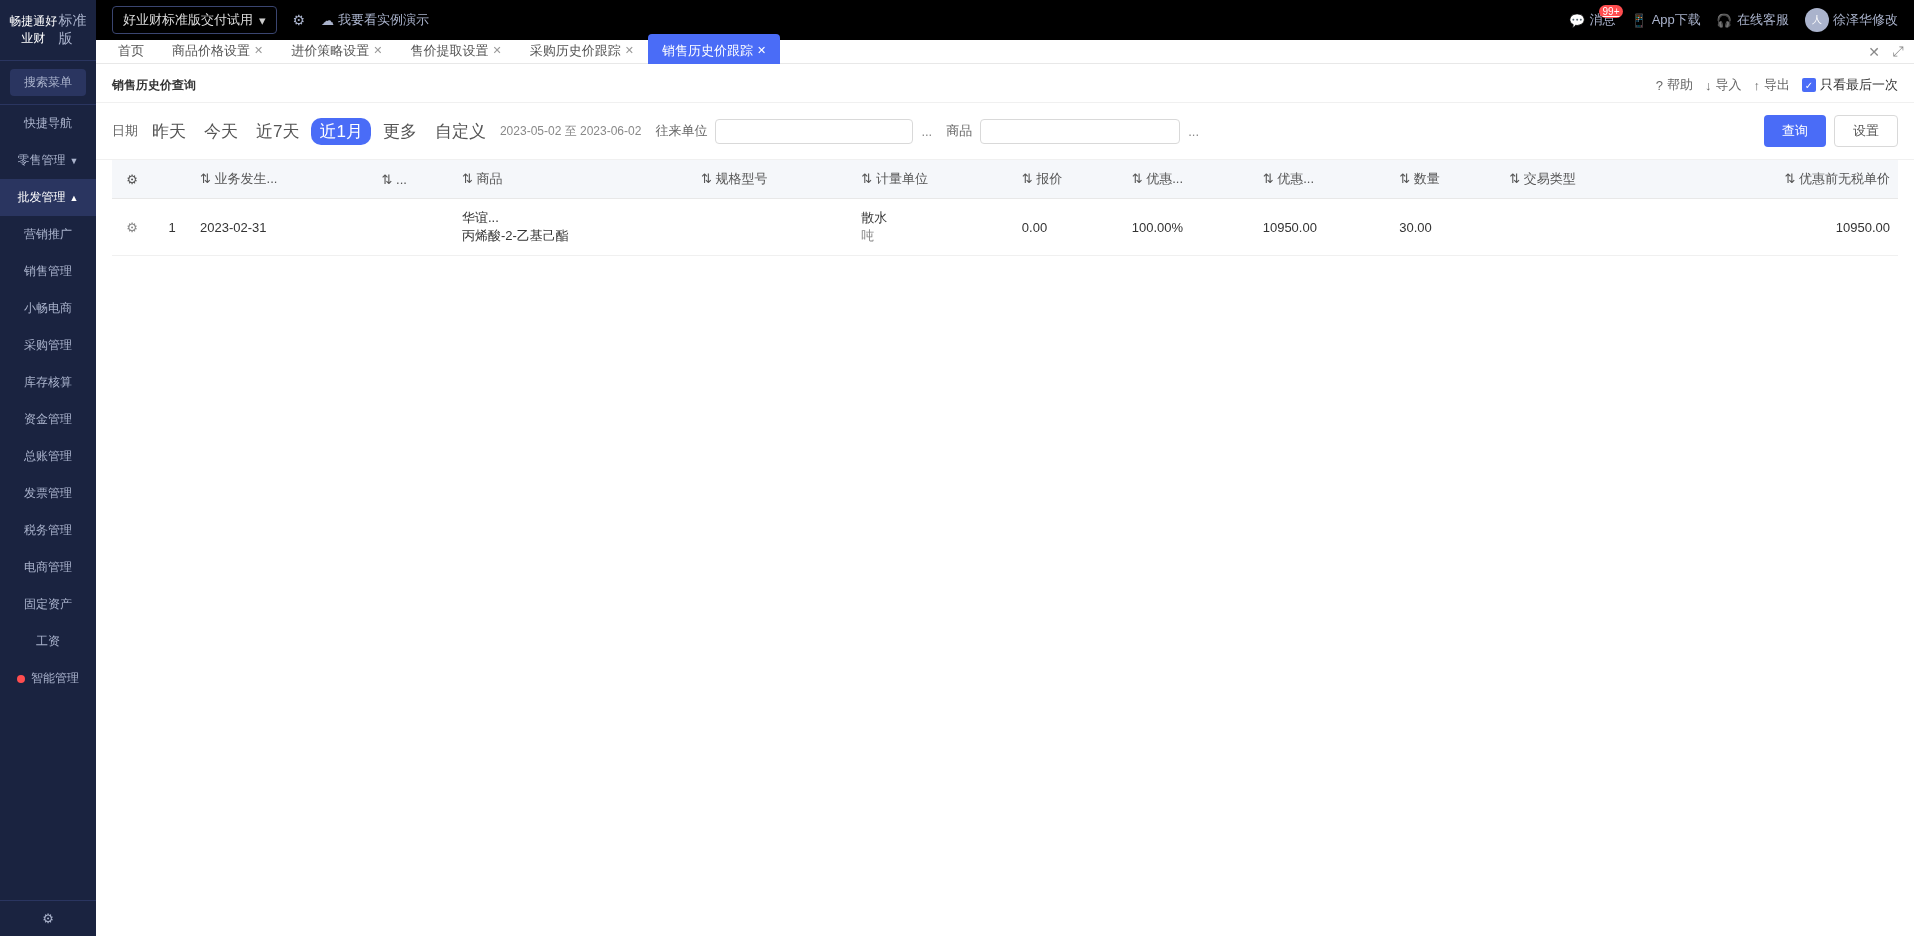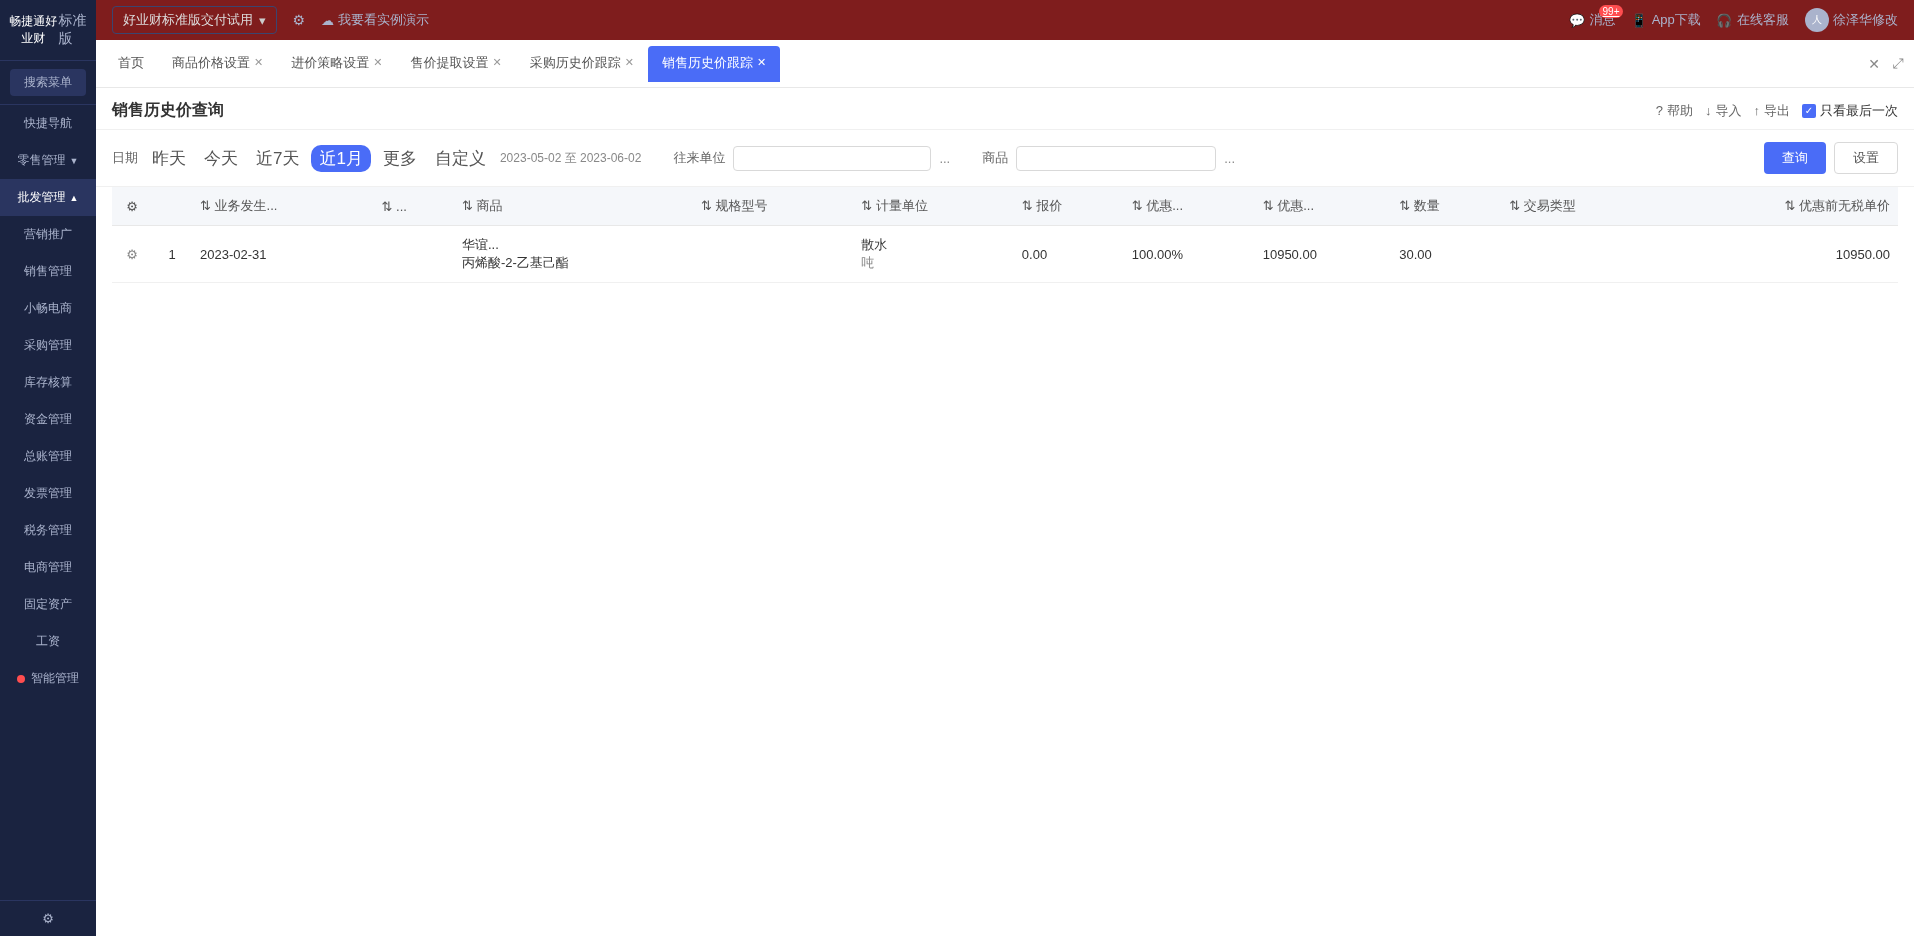"好业财标准版交付试用" .topbar { background: #7f1d1d -> #000000 }
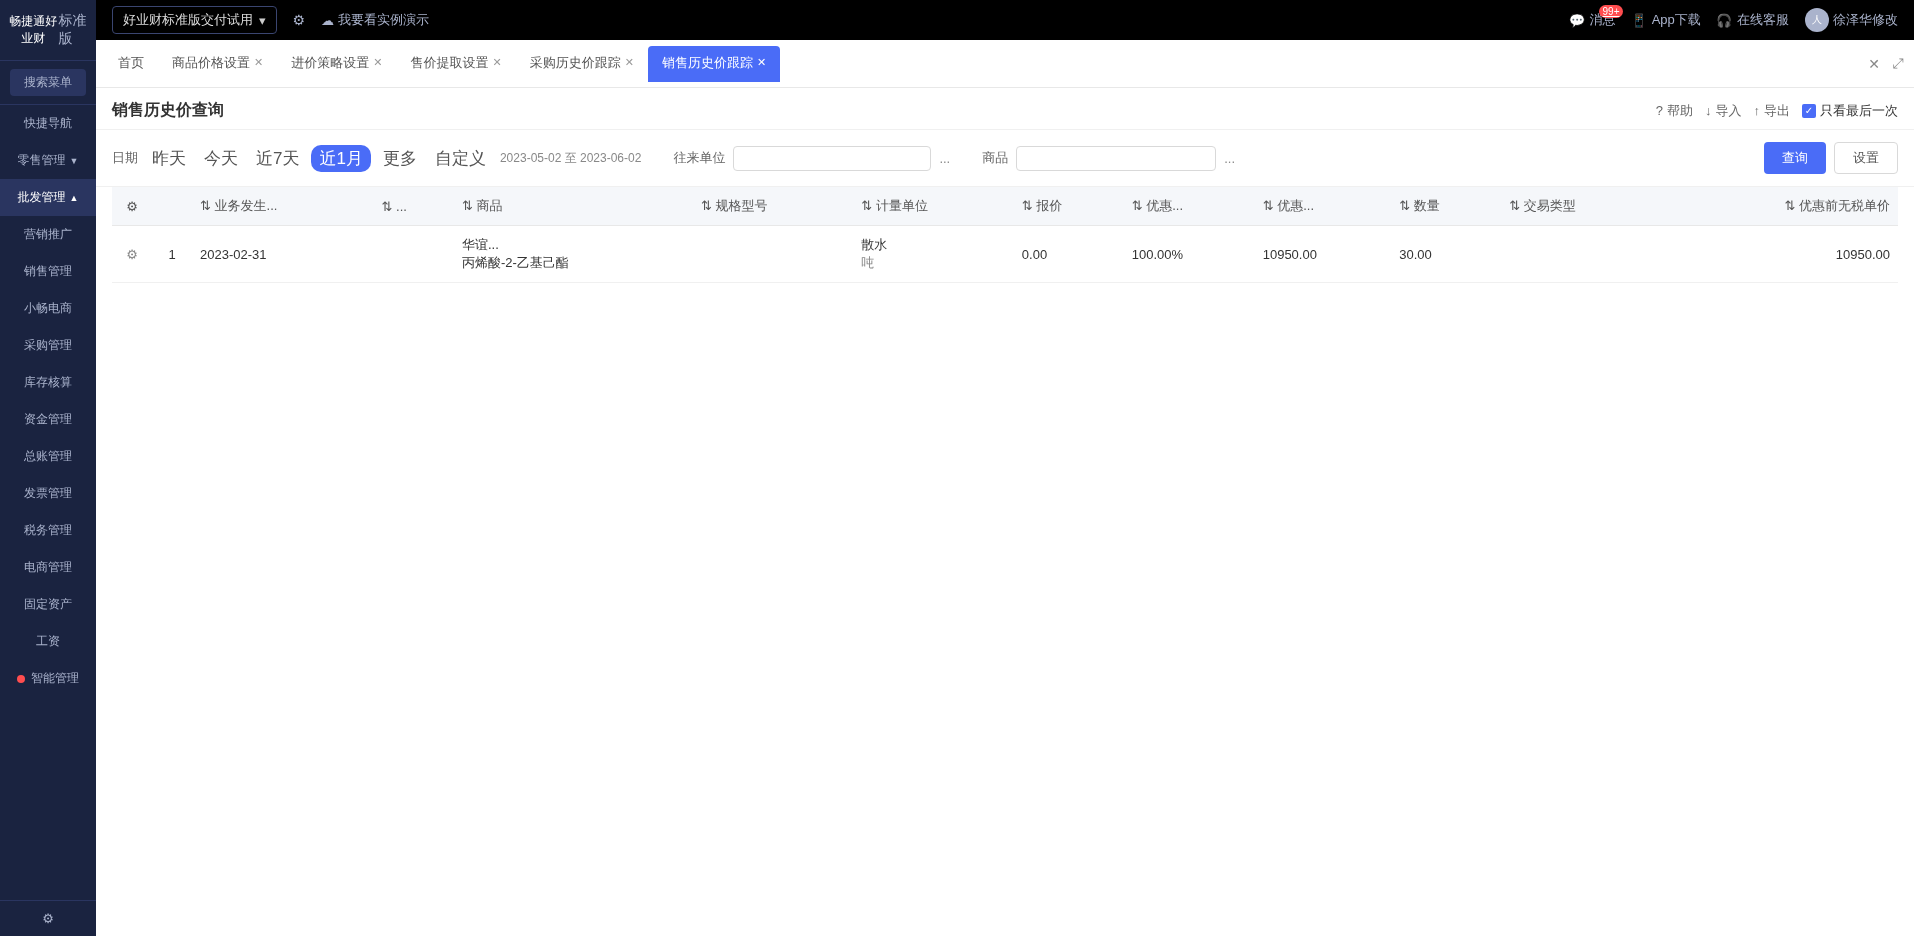"首页" .tabbar { height: 48px -> 24px }
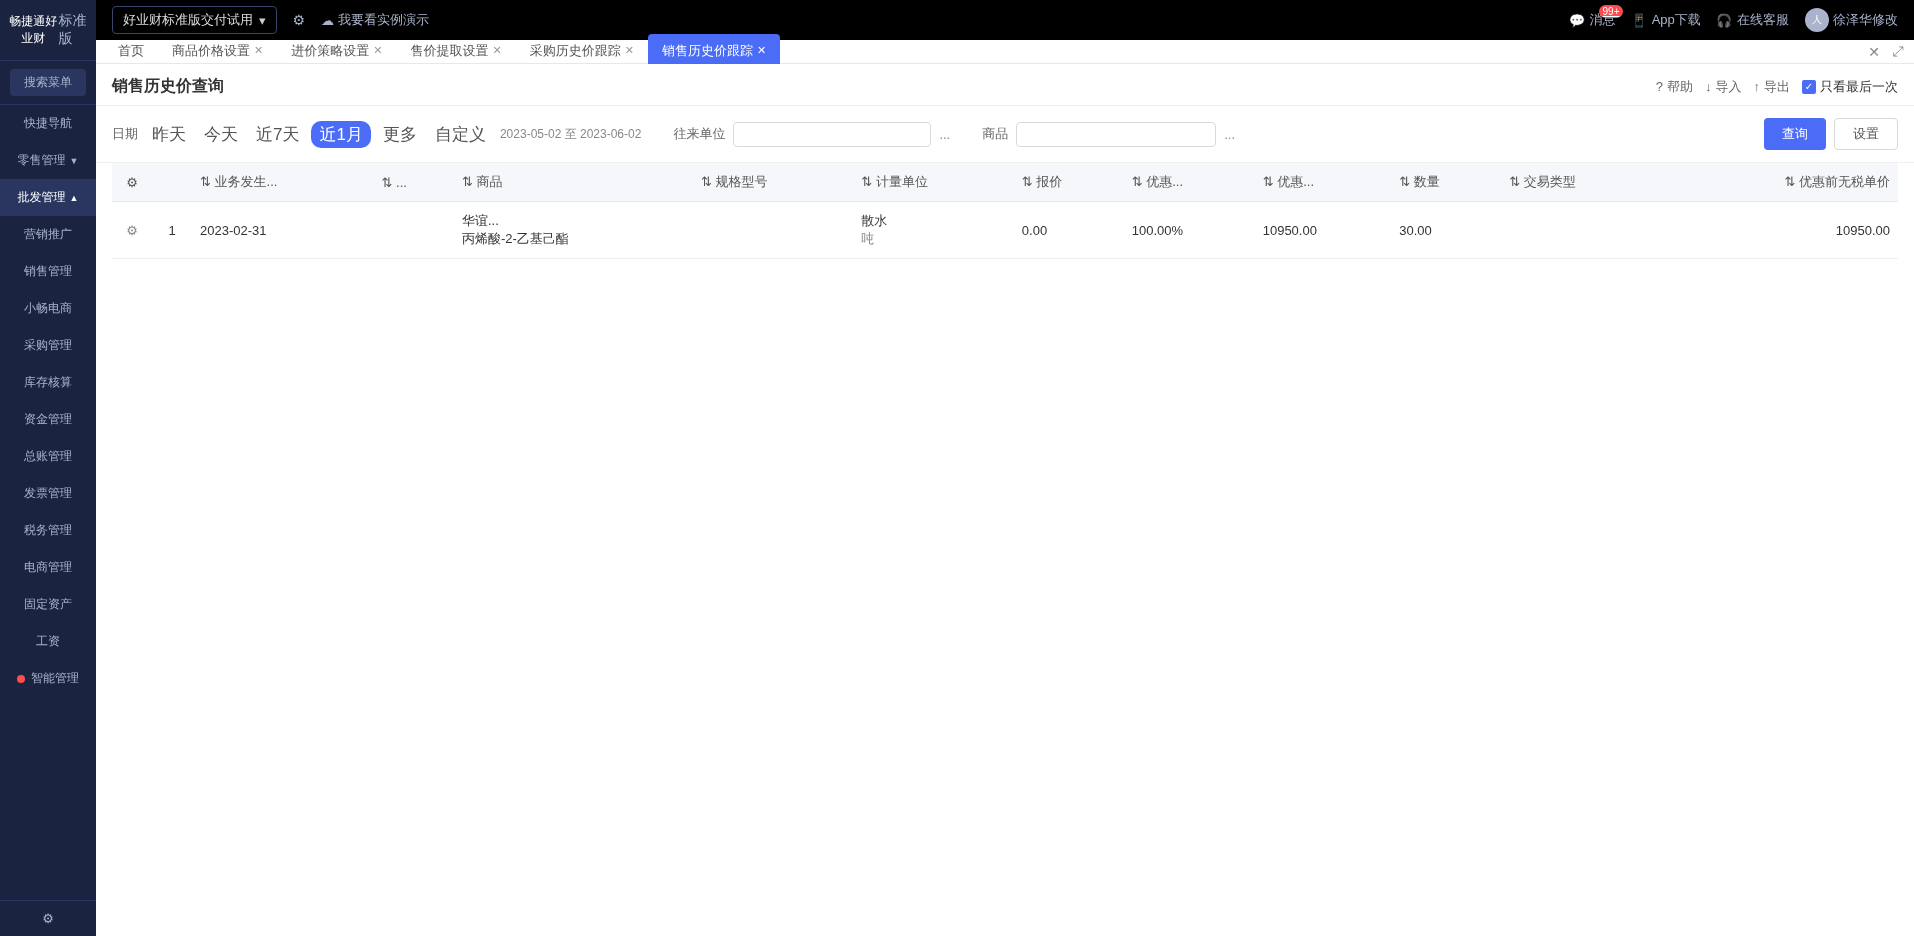"销售历史价查询" .page-title { font-size: 16px -> 12px }
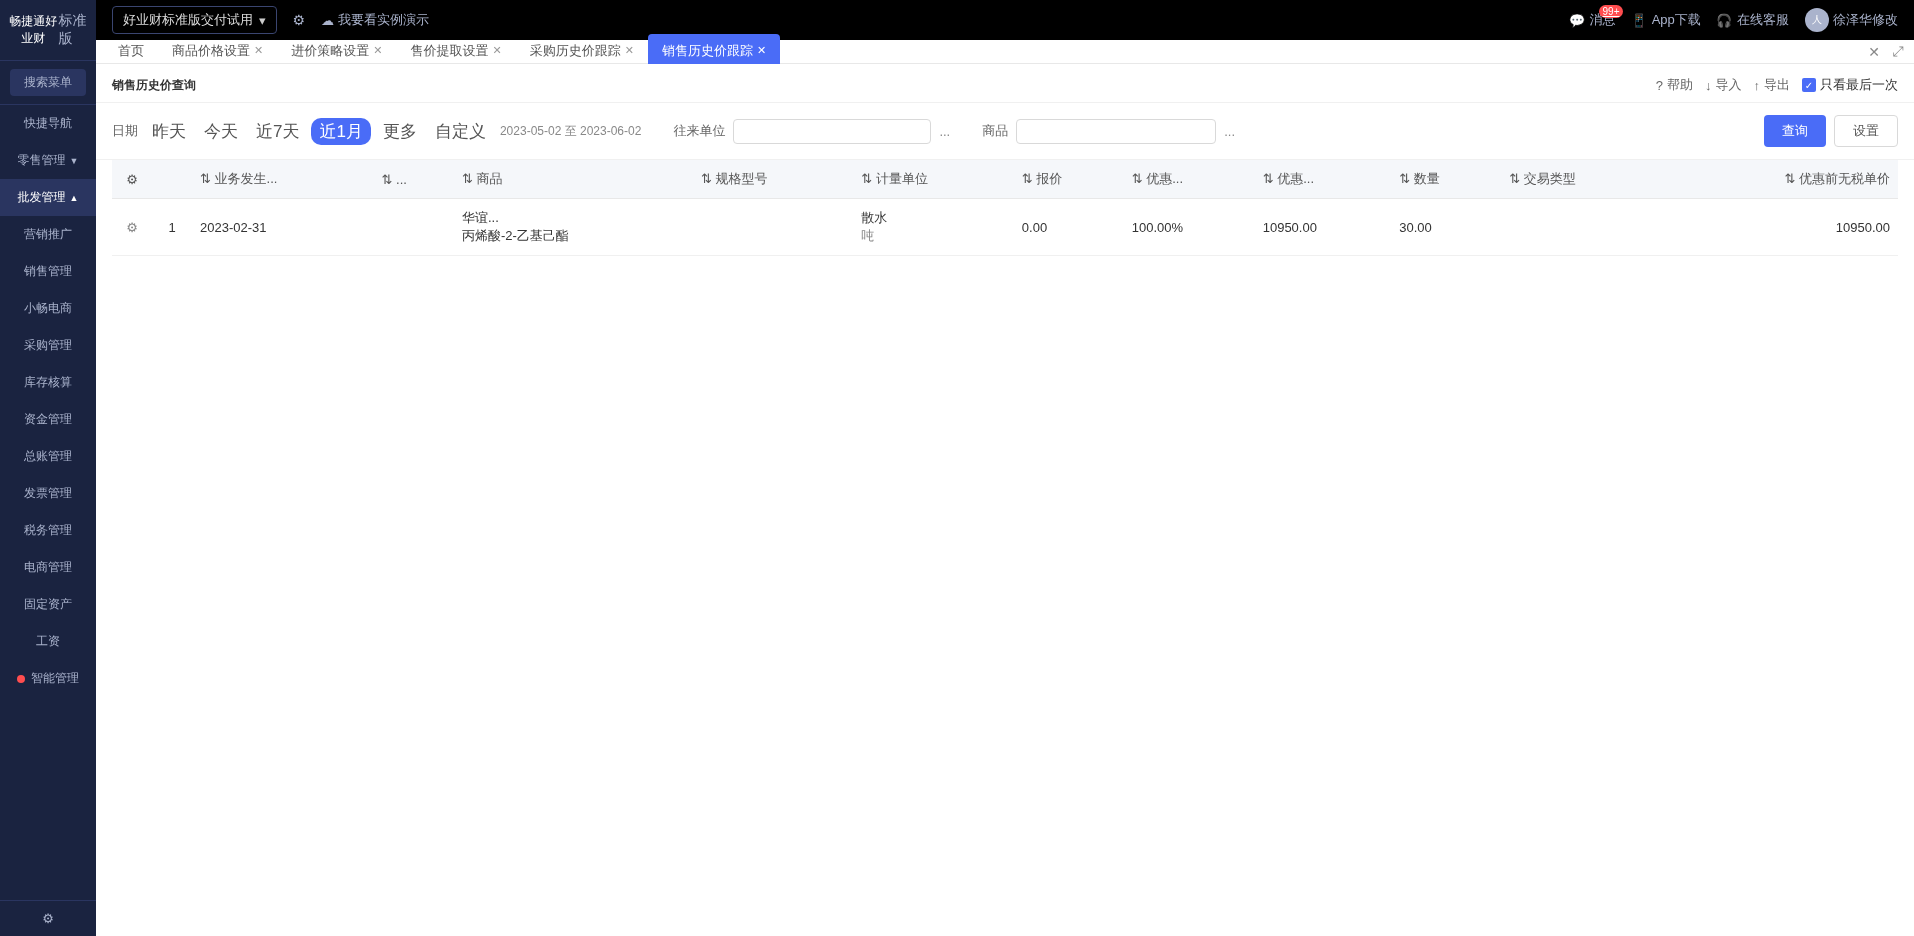"日期" .filter-bar { gap: 32px -> 14px }
